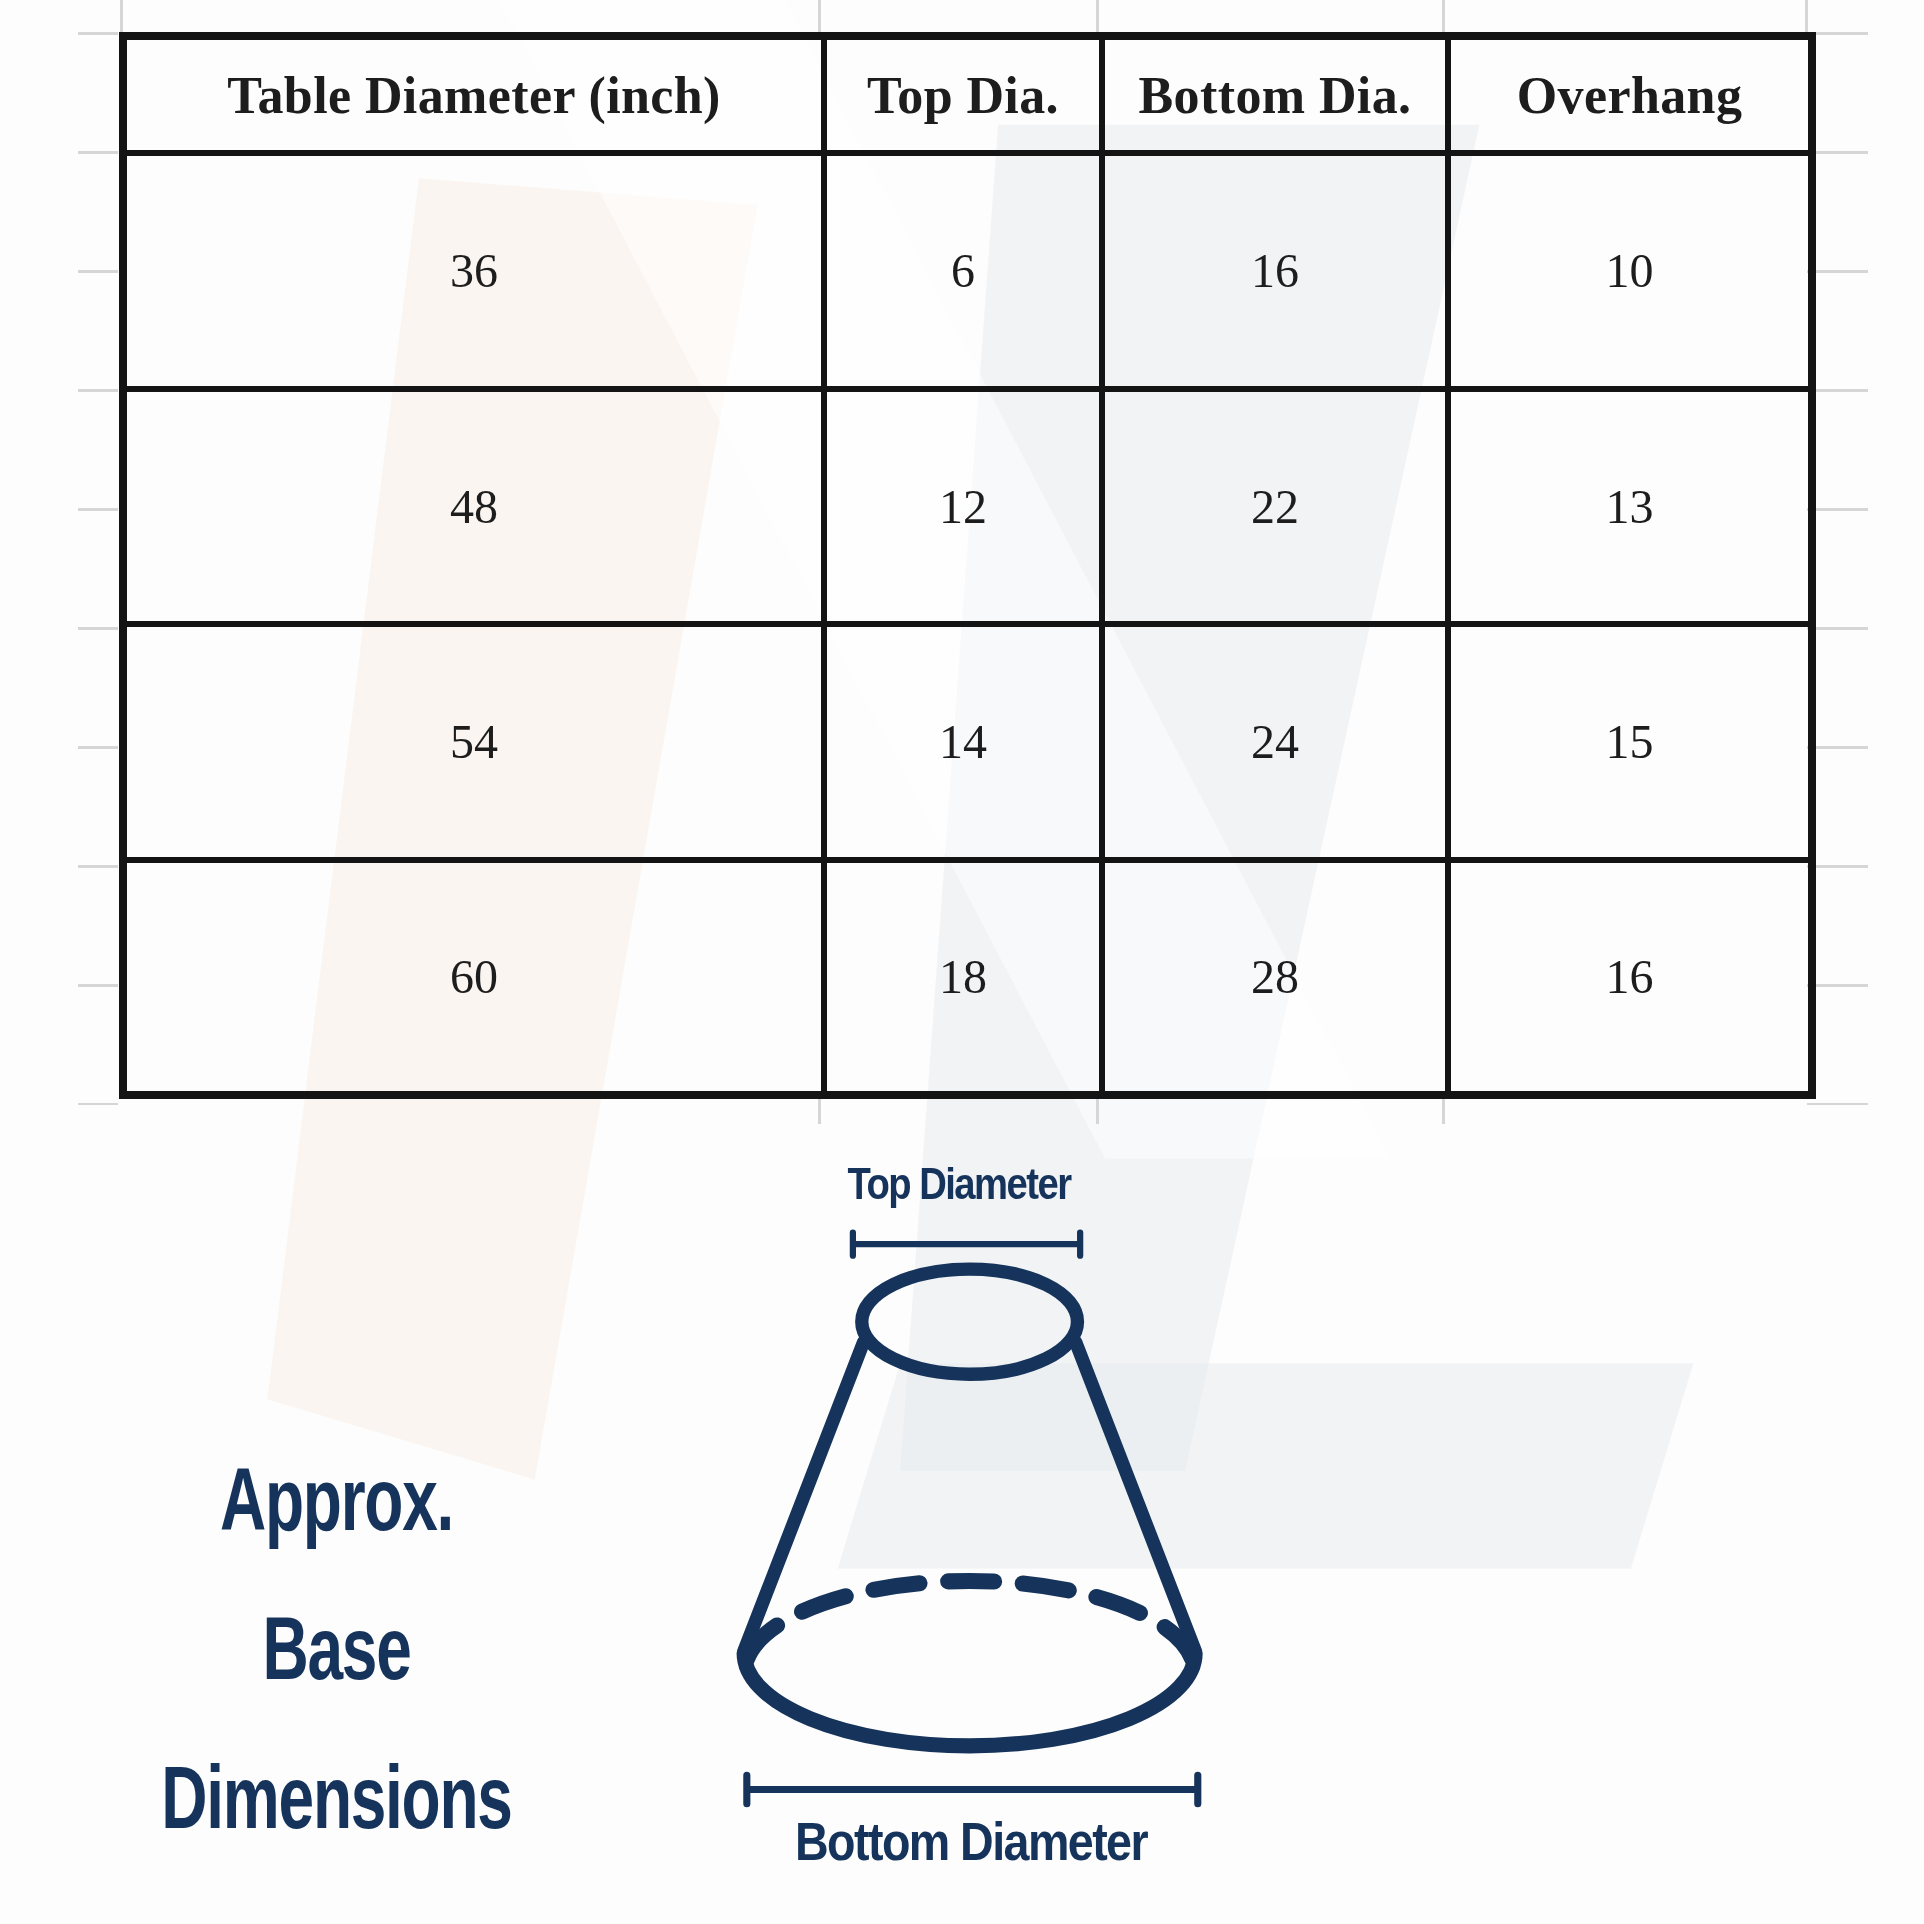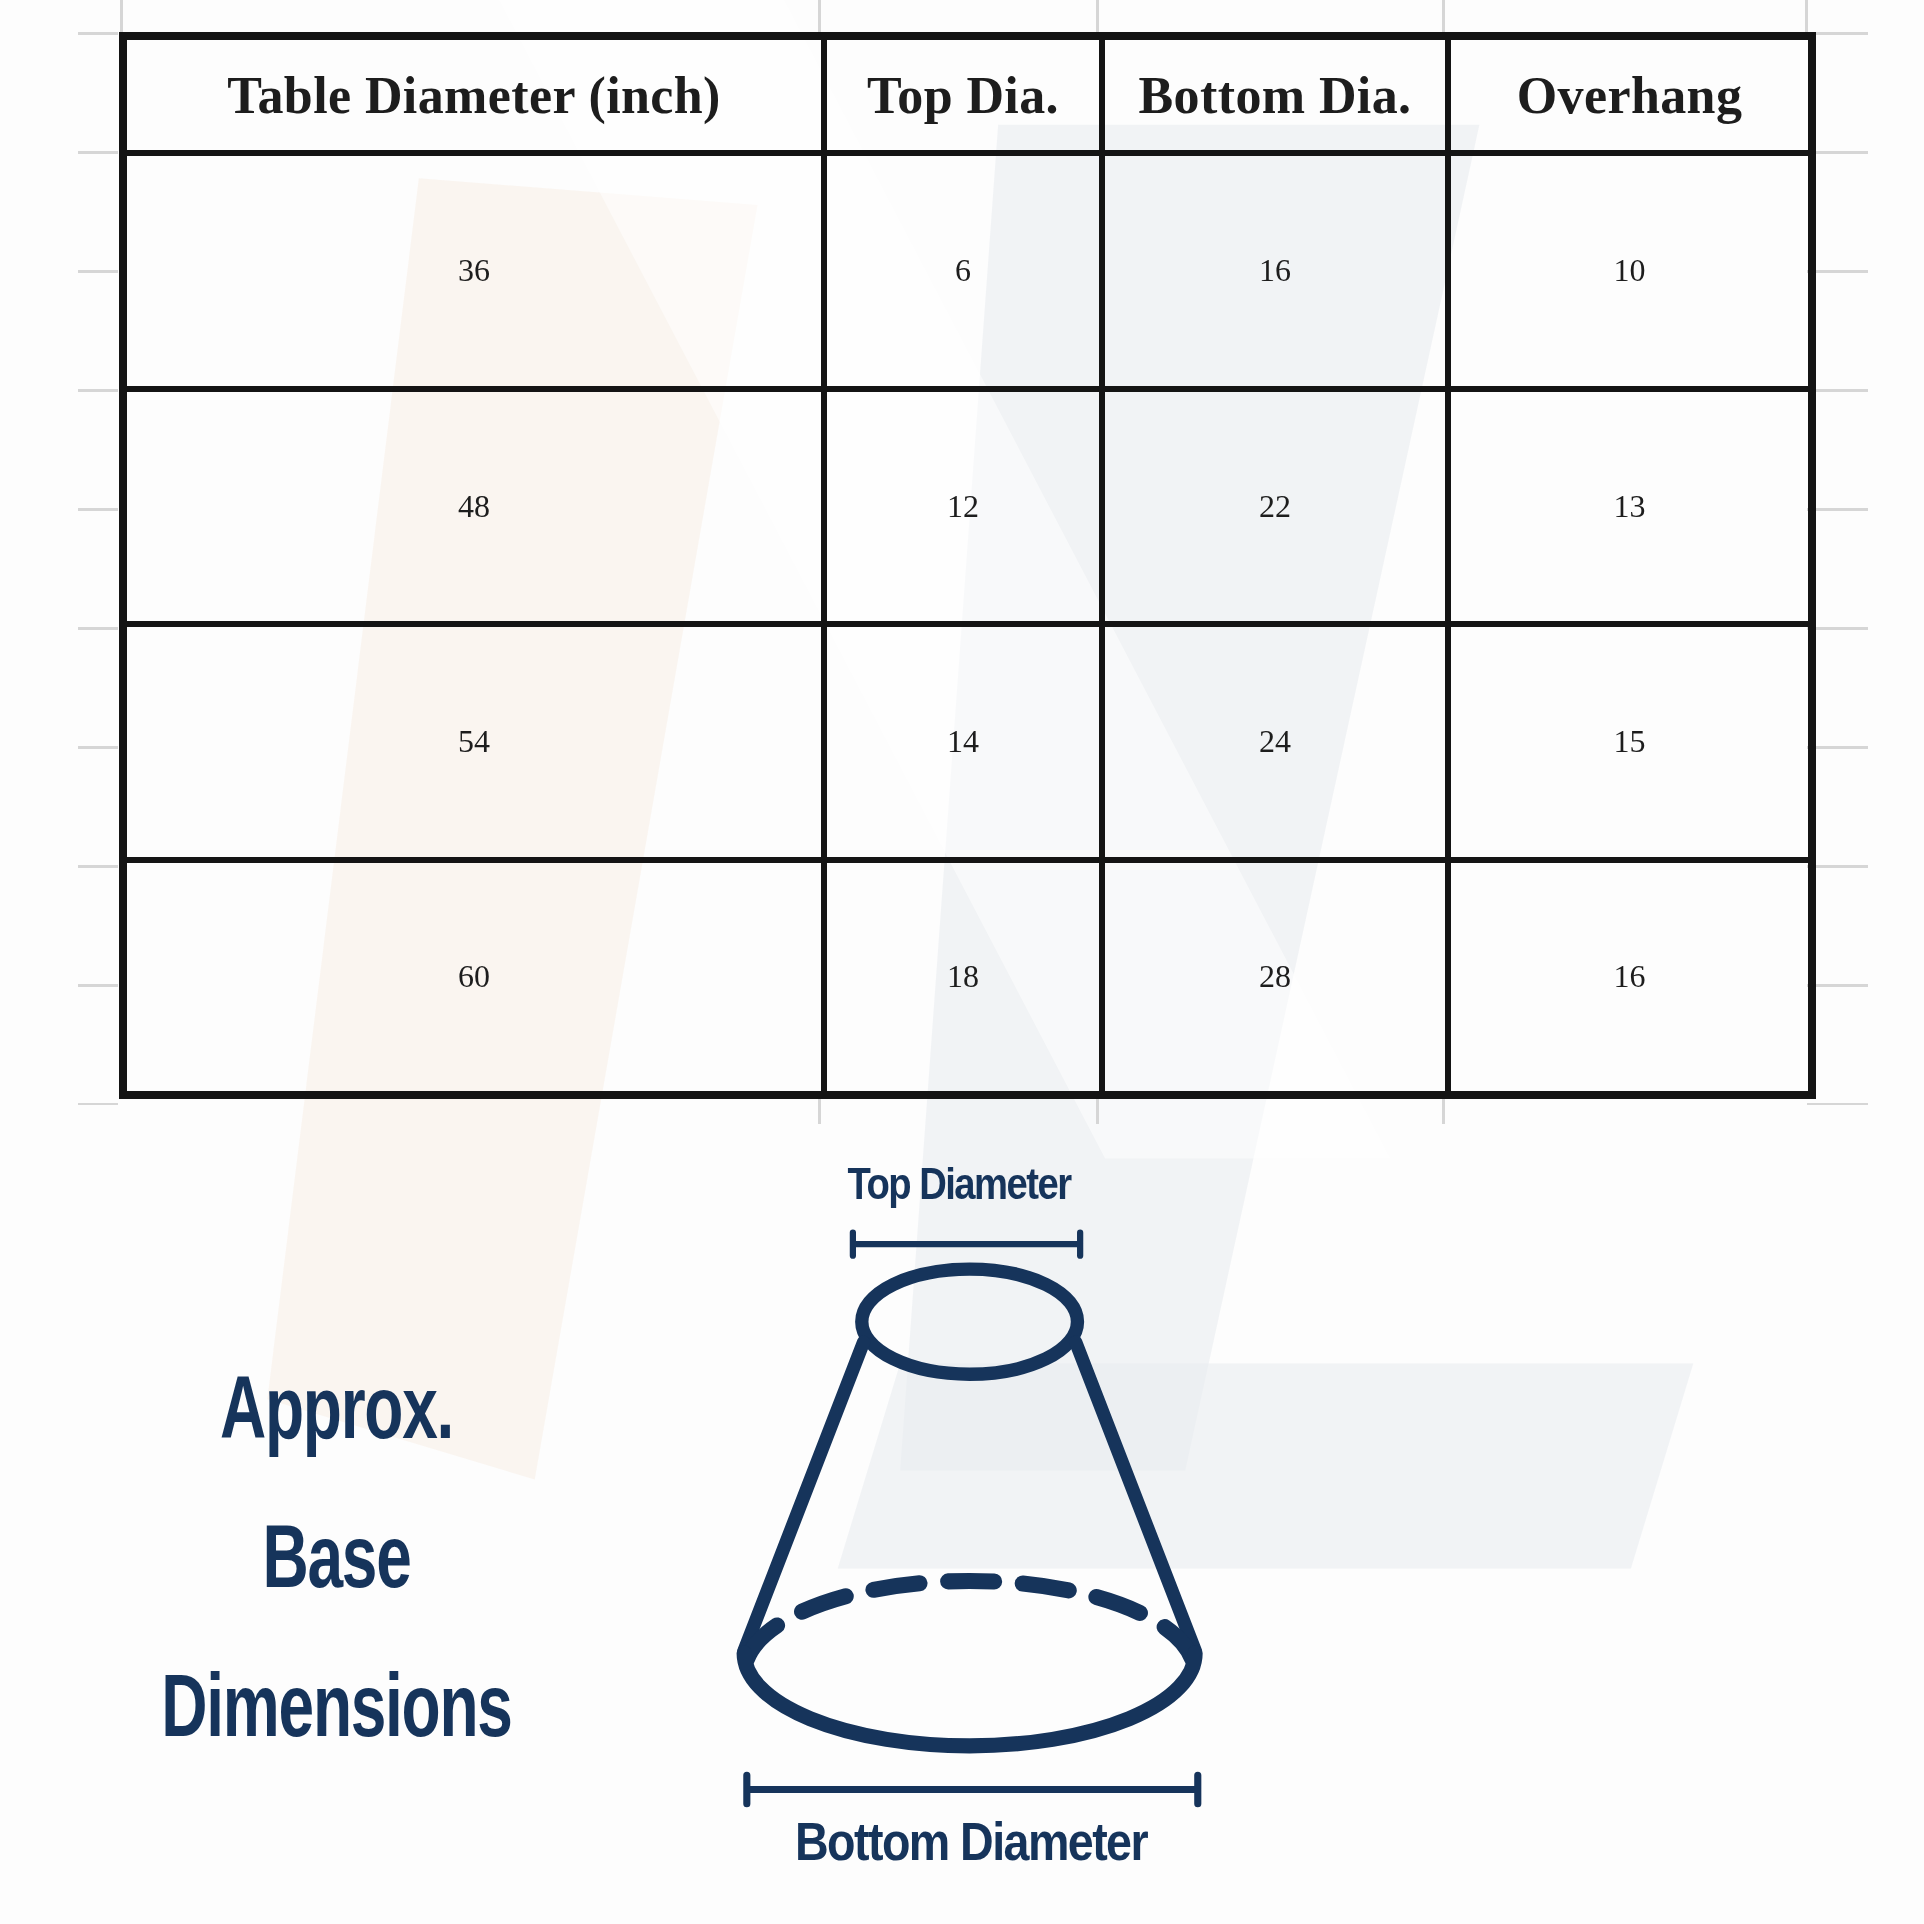"36" .size-table td { font-size: 32px -> 48px }
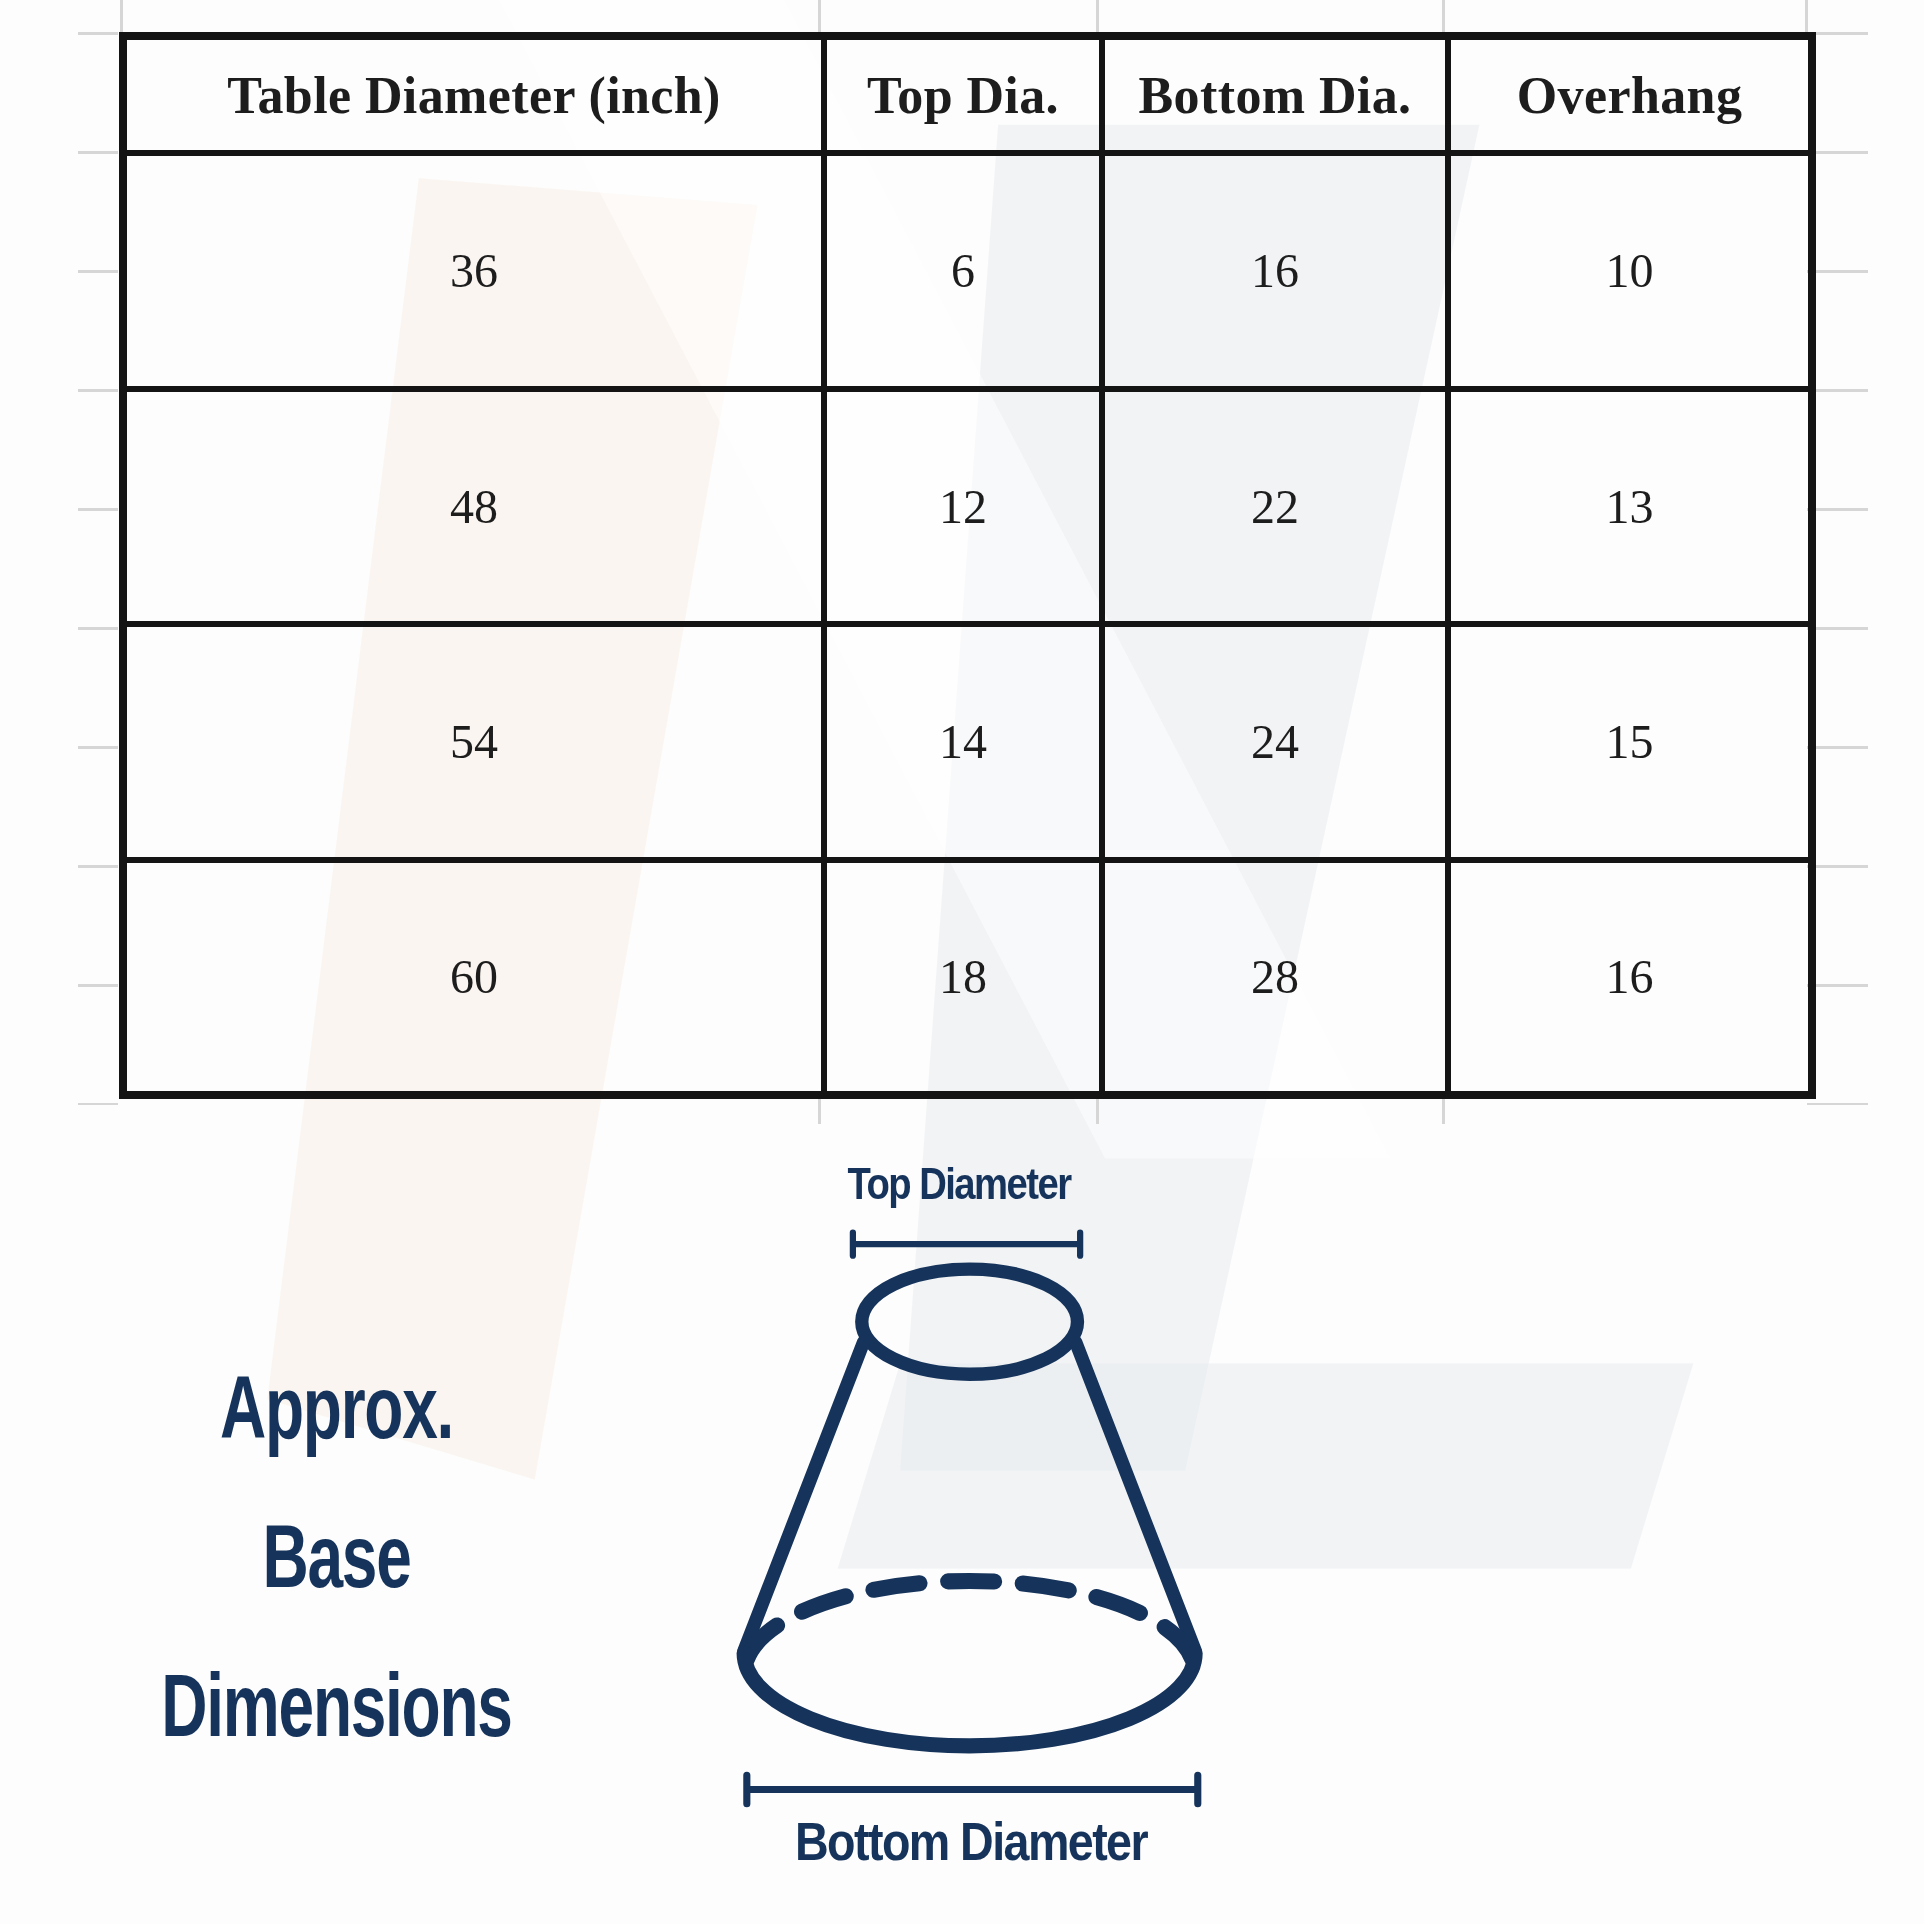"Approx. Base" .caption { top: 1333px -> 1425px }
